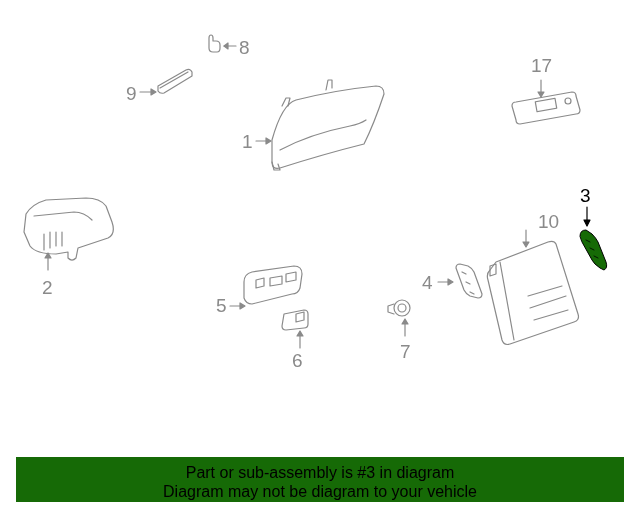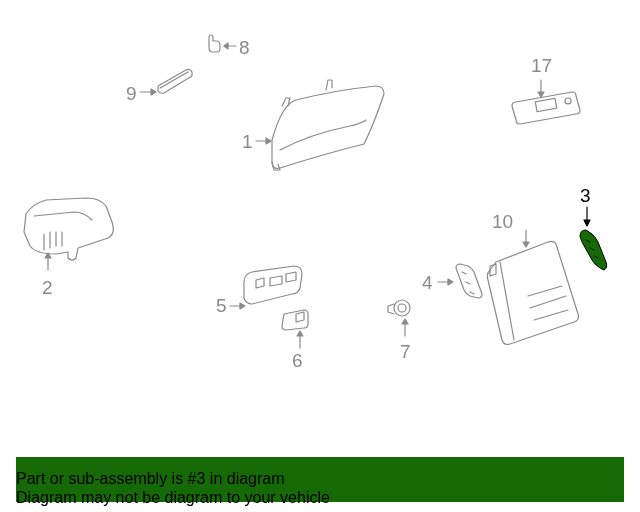"10" span.callout { left: 492px -> 538px }
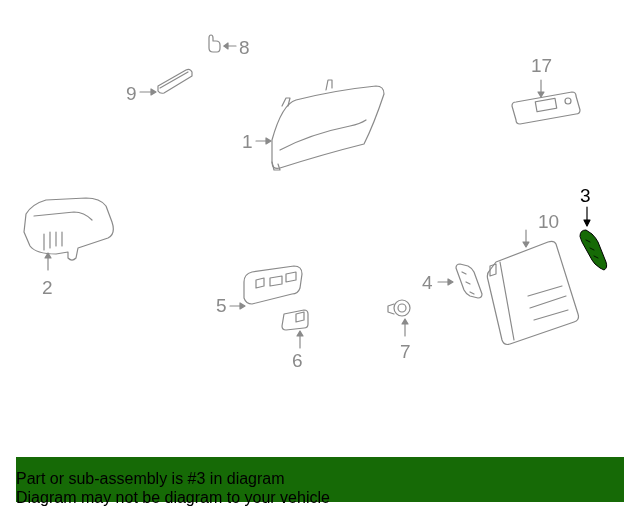"Part or sub-assembly is #3" #banner { padding-top: 12px -> 6px; text-align: left -> center }
